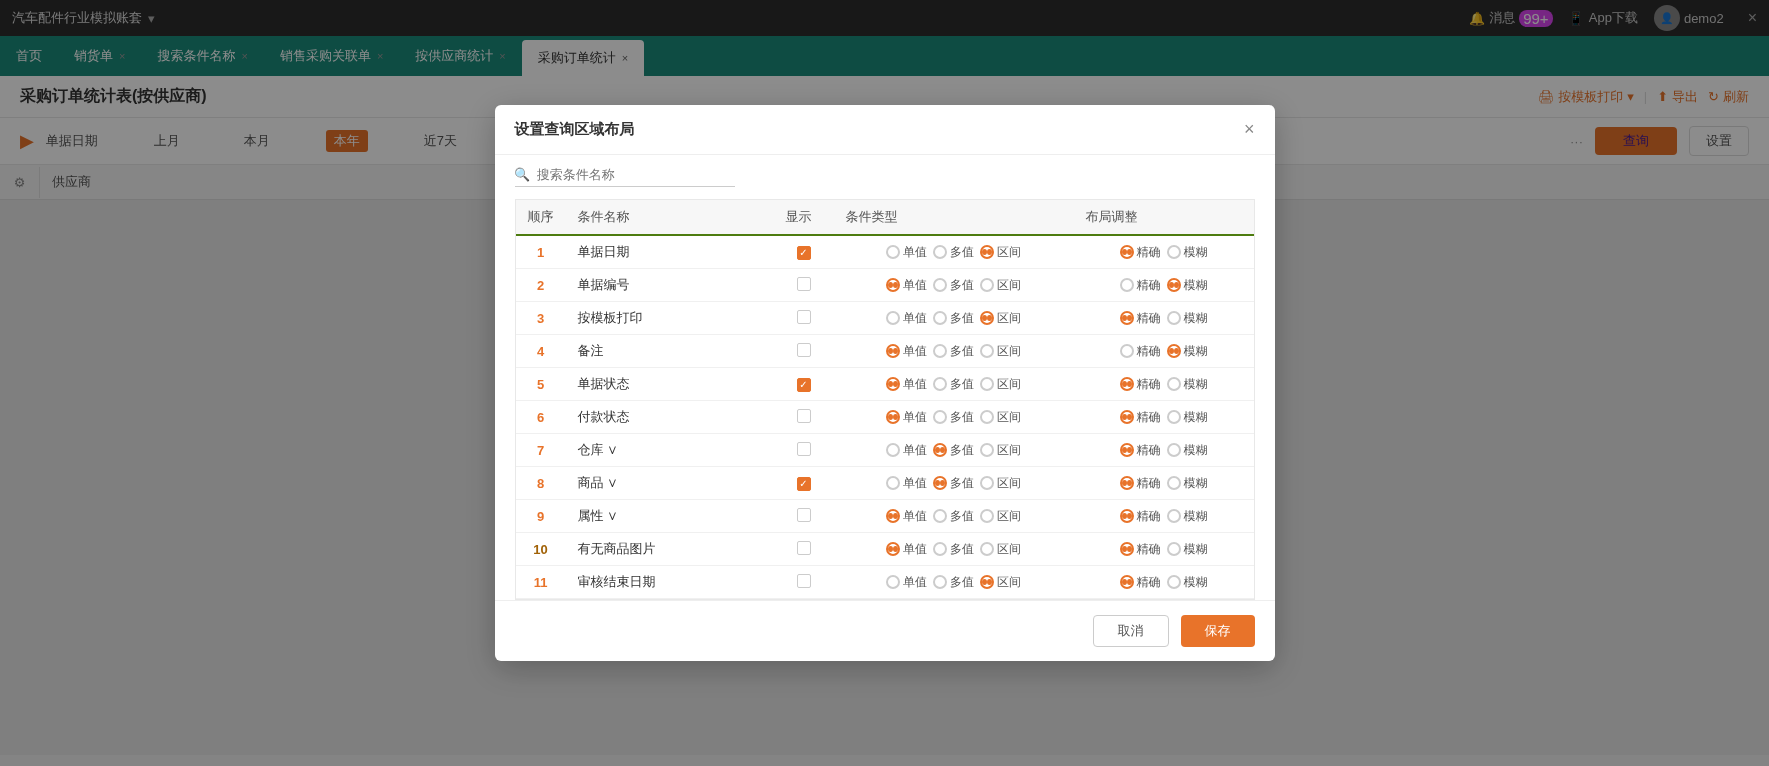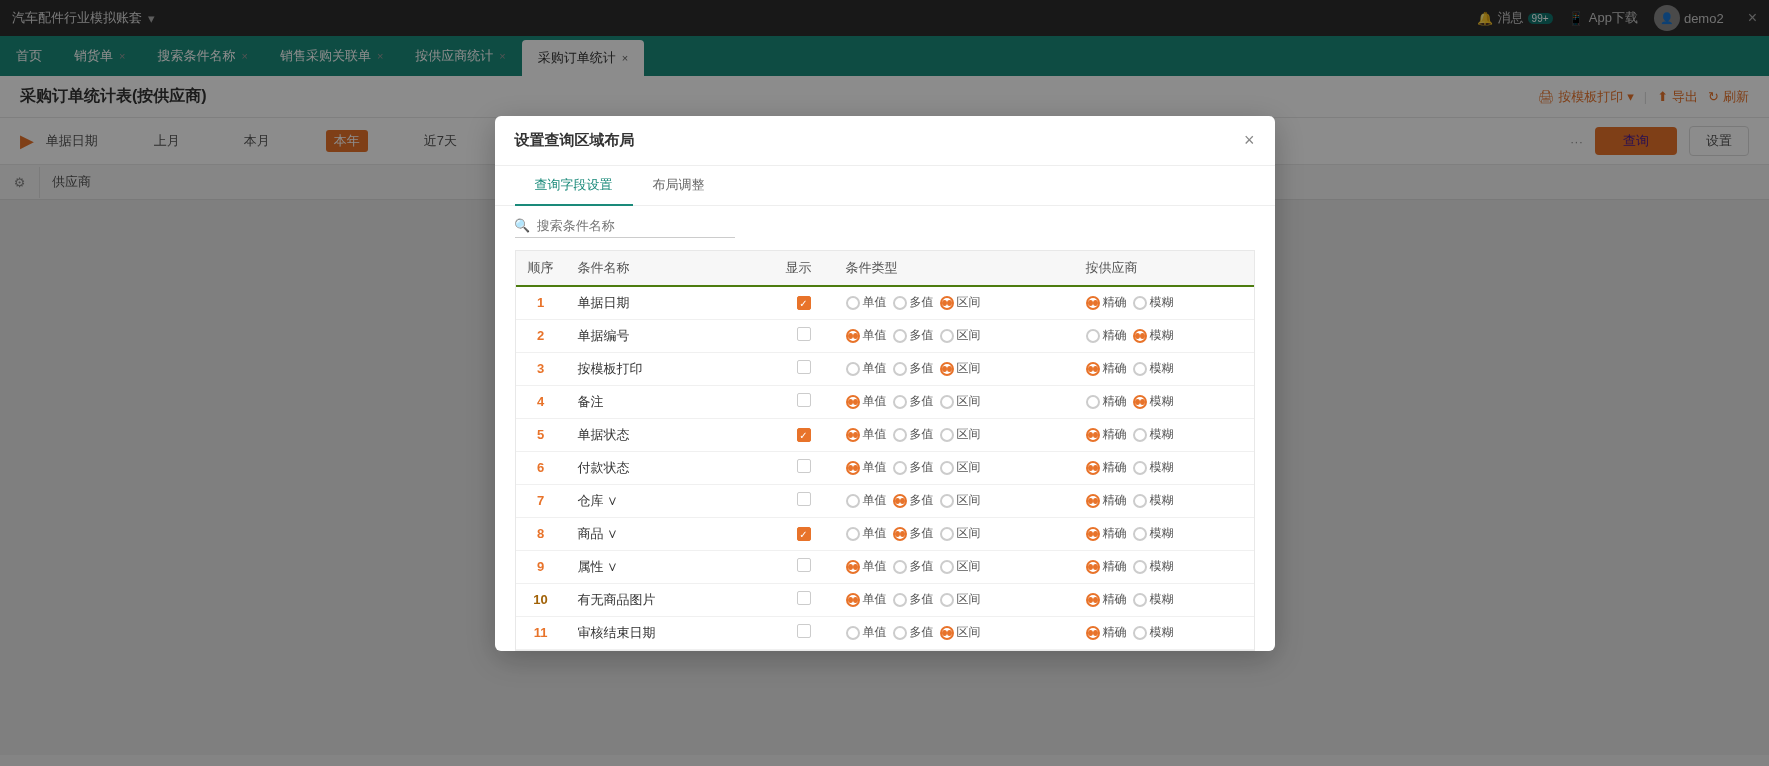"99+" .badge { background: #0f766e -> #d946ef; font-size: 10px -> 15px }
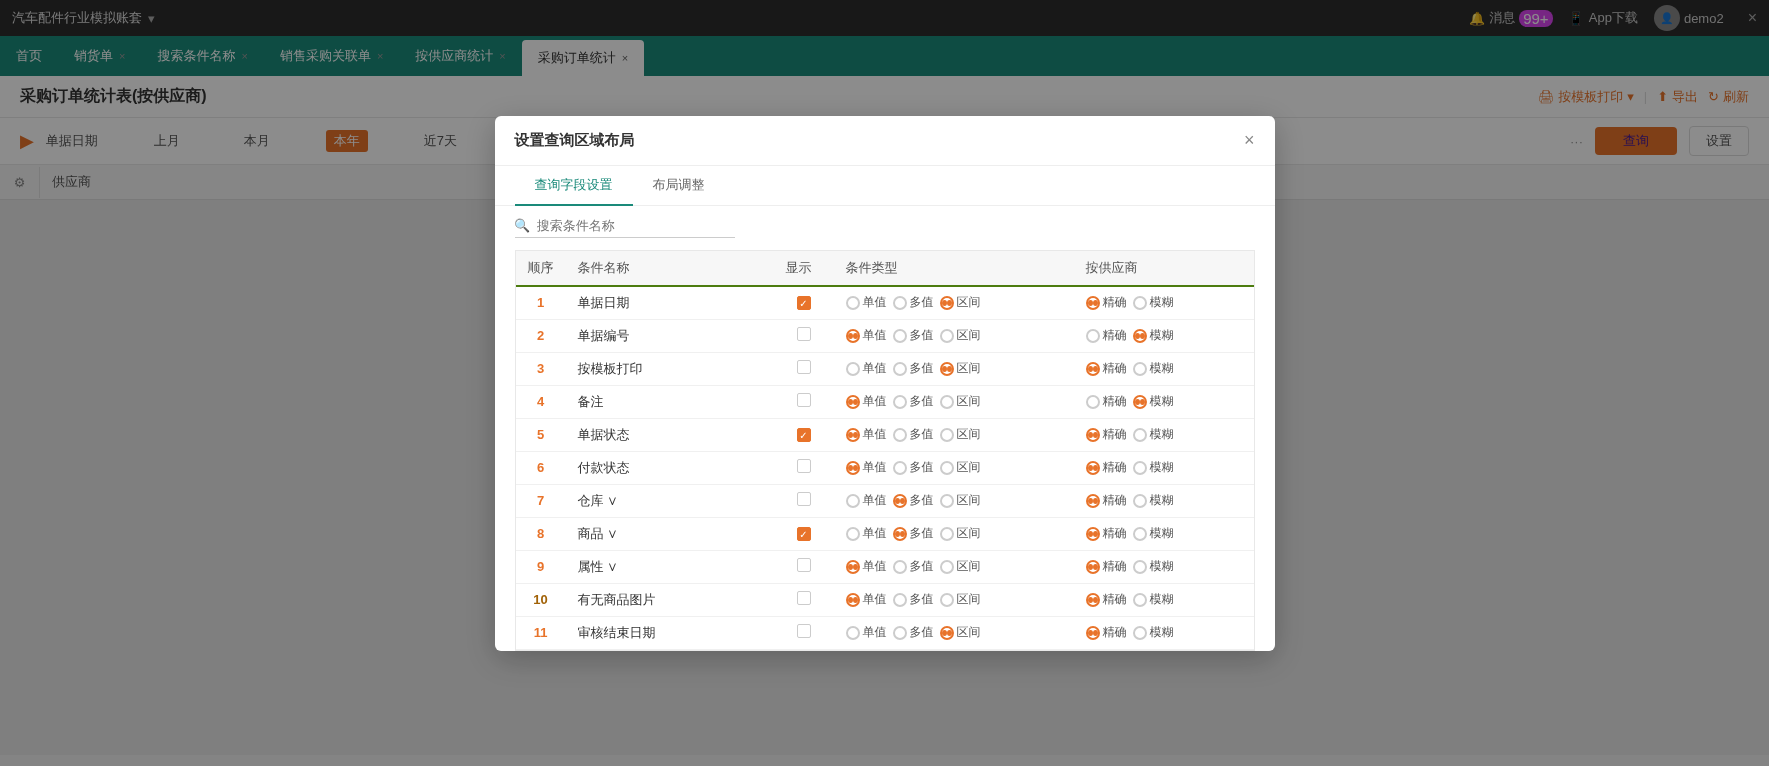"查询字段设置" div.modal-tabs { html: <div> <div> <span>查询字段设置</span> </div> <div> <span>布局调整</span> </div> </div> -> none }
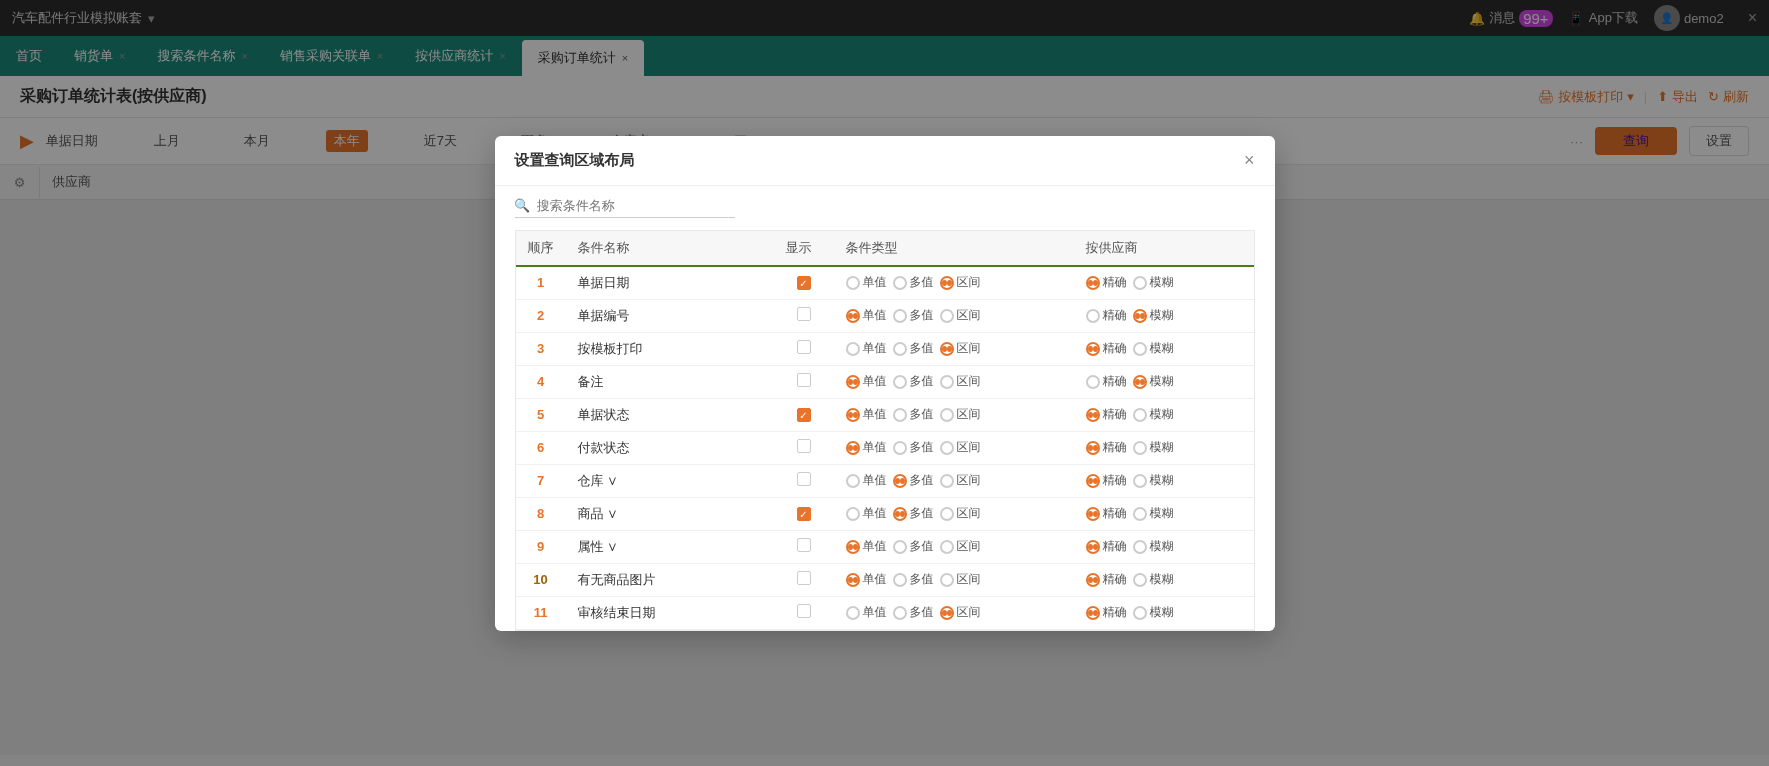"按供应商" th.col-match { text: 按供应商 -> 布局调整 }
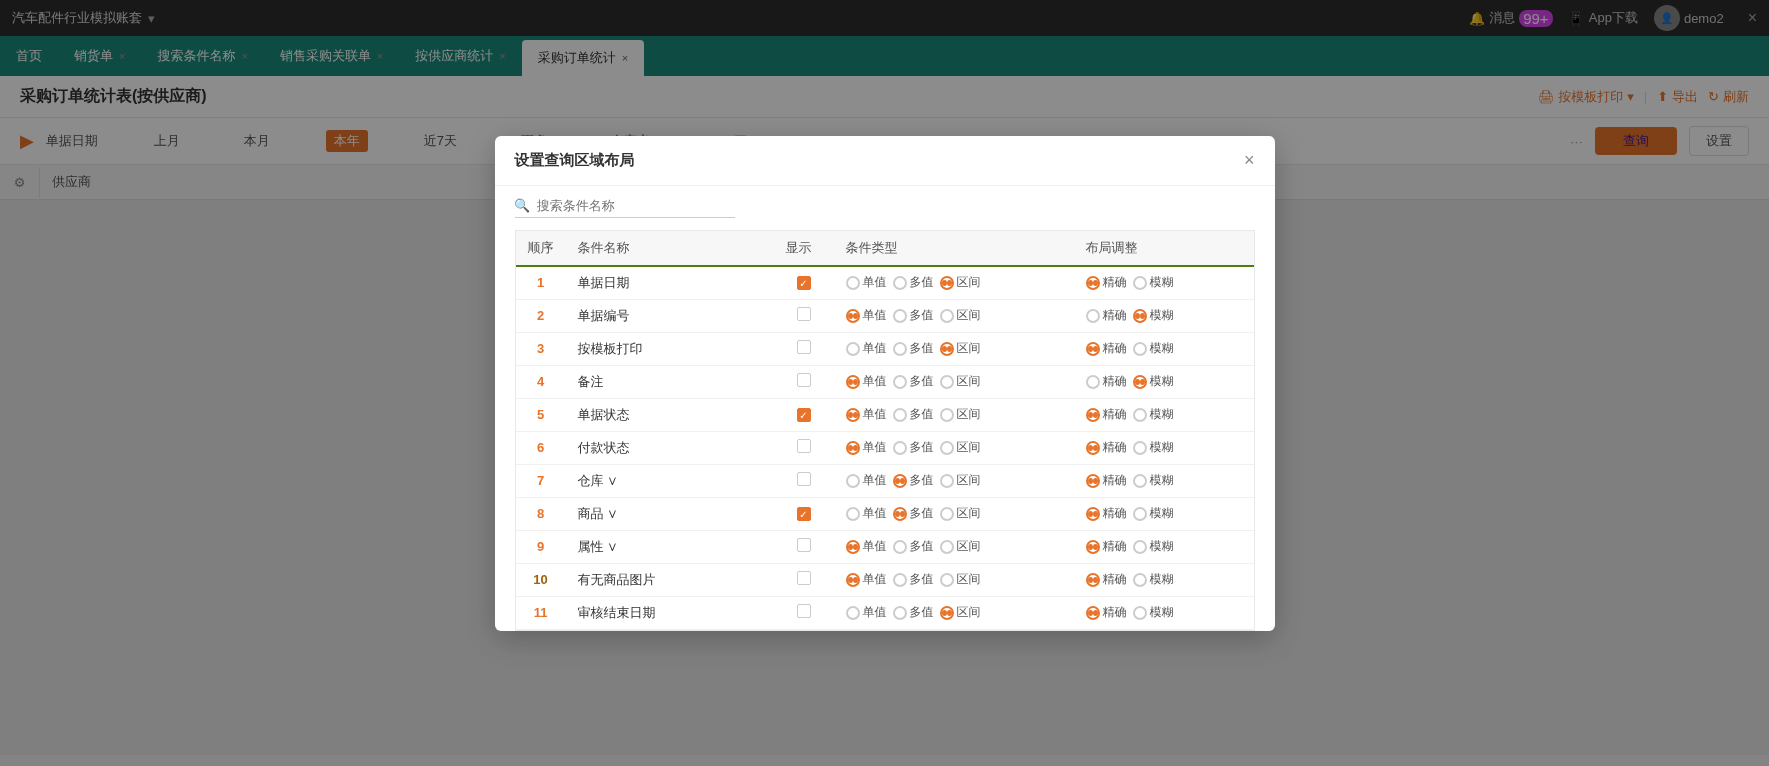"单值" .radio-group { justify-content: none -> center }
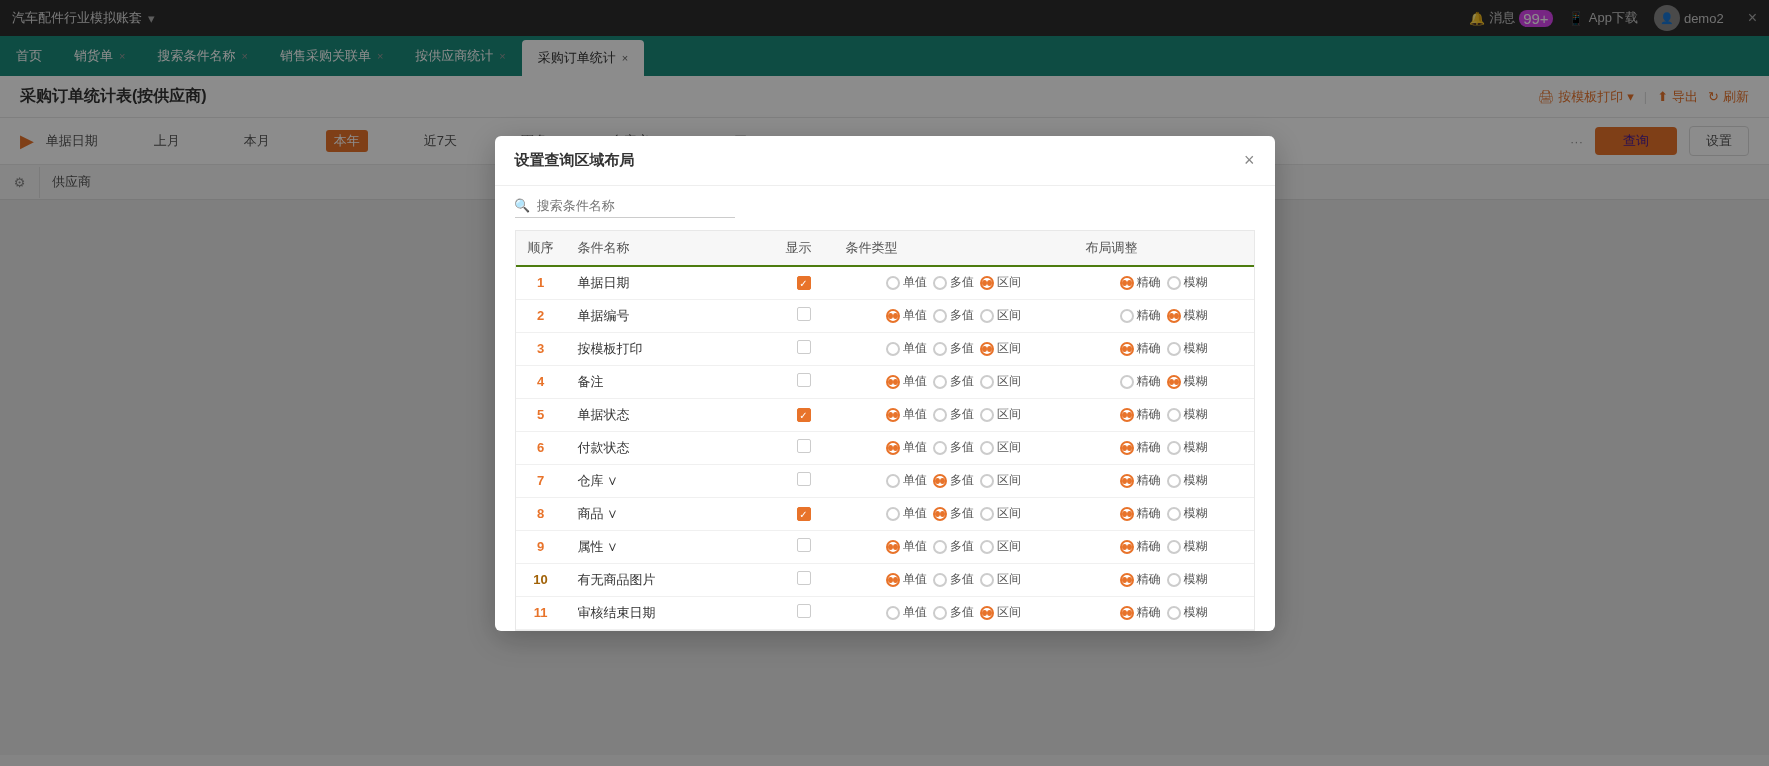"取消" div.modal-footer { html: none -> <div> <button>取消</button> <button>保存</button> </div> }
